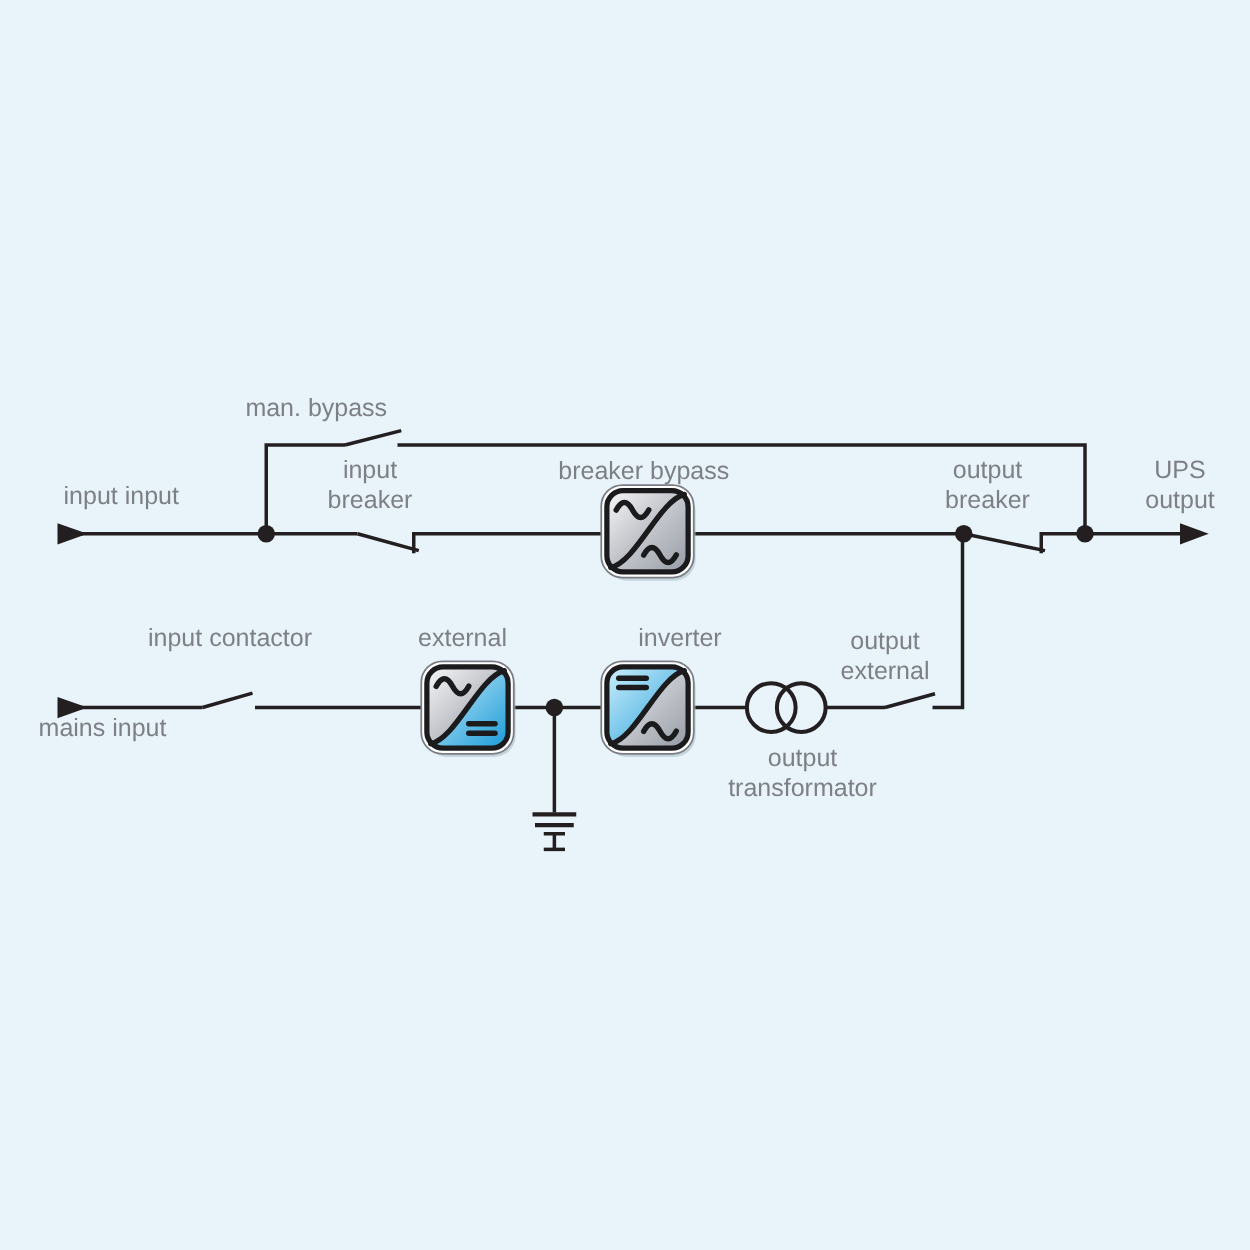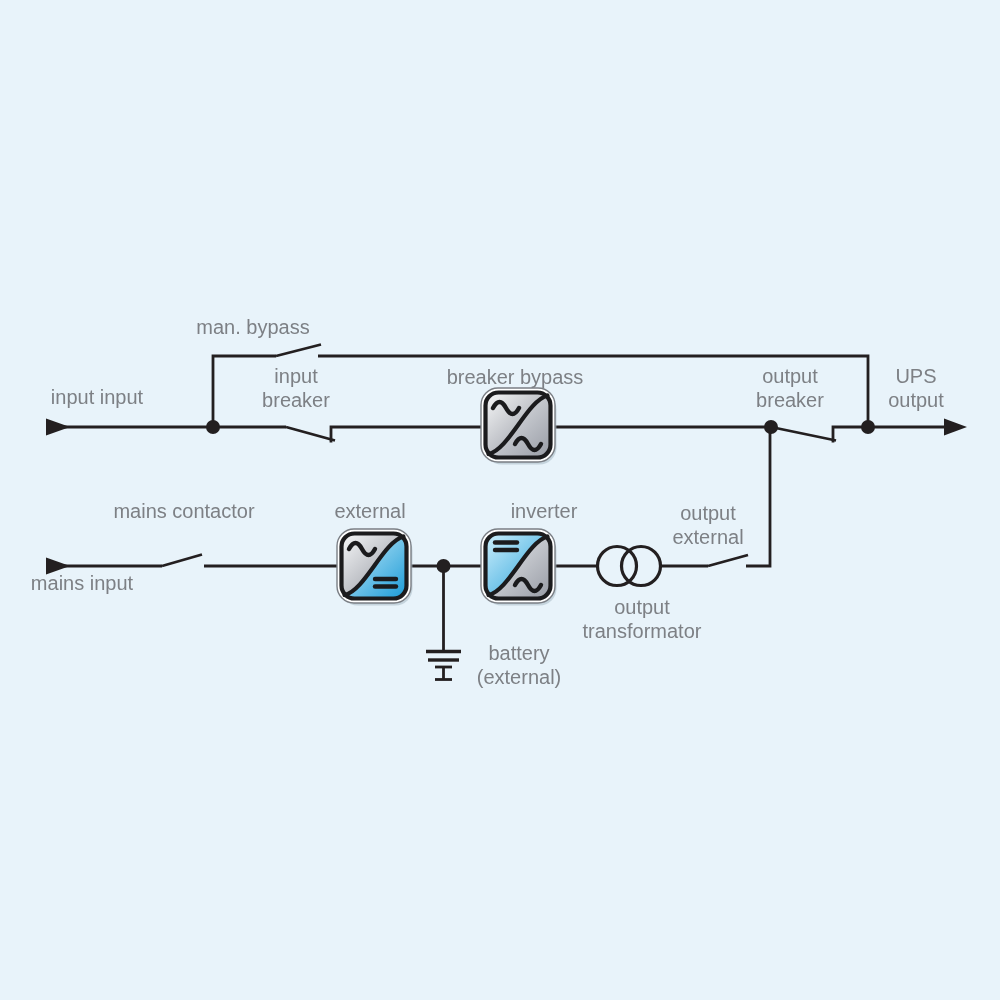"UPS" div.label { left: 916px -> 944px }
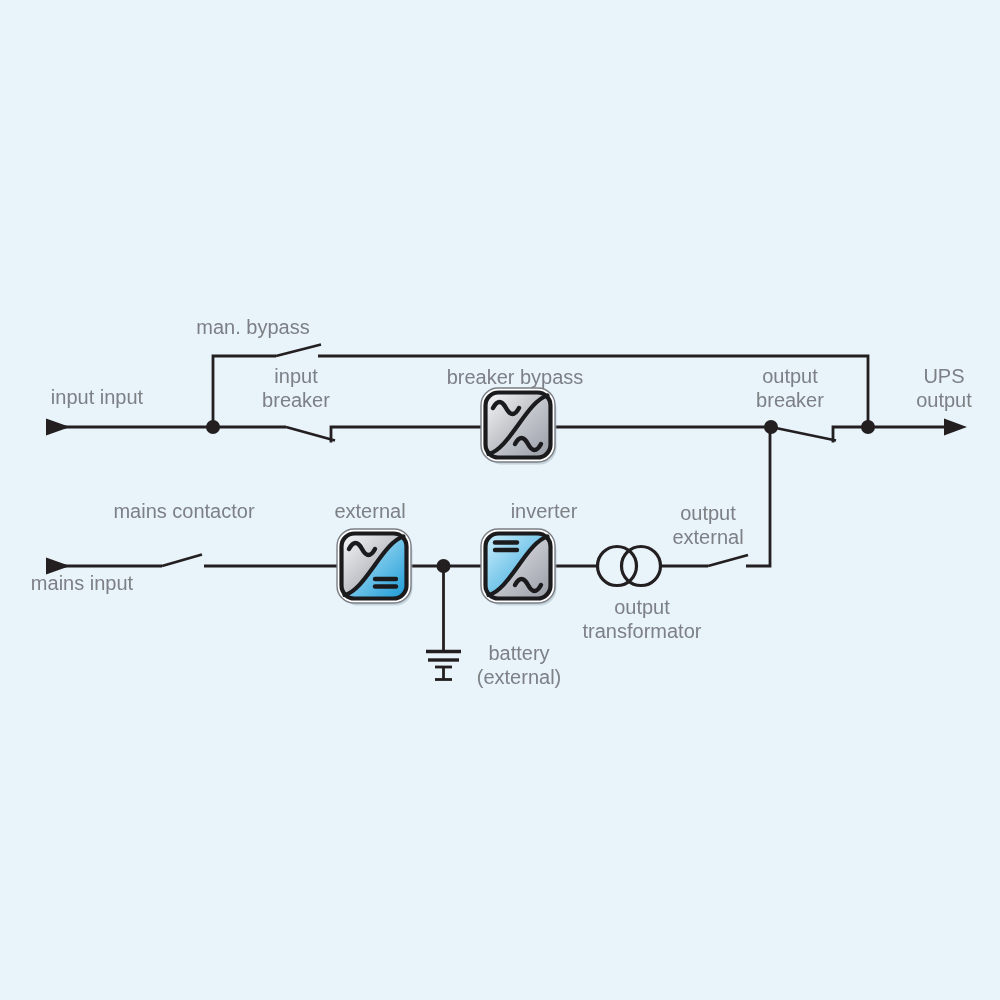"mains contactor" div.label { text: mains -> input }
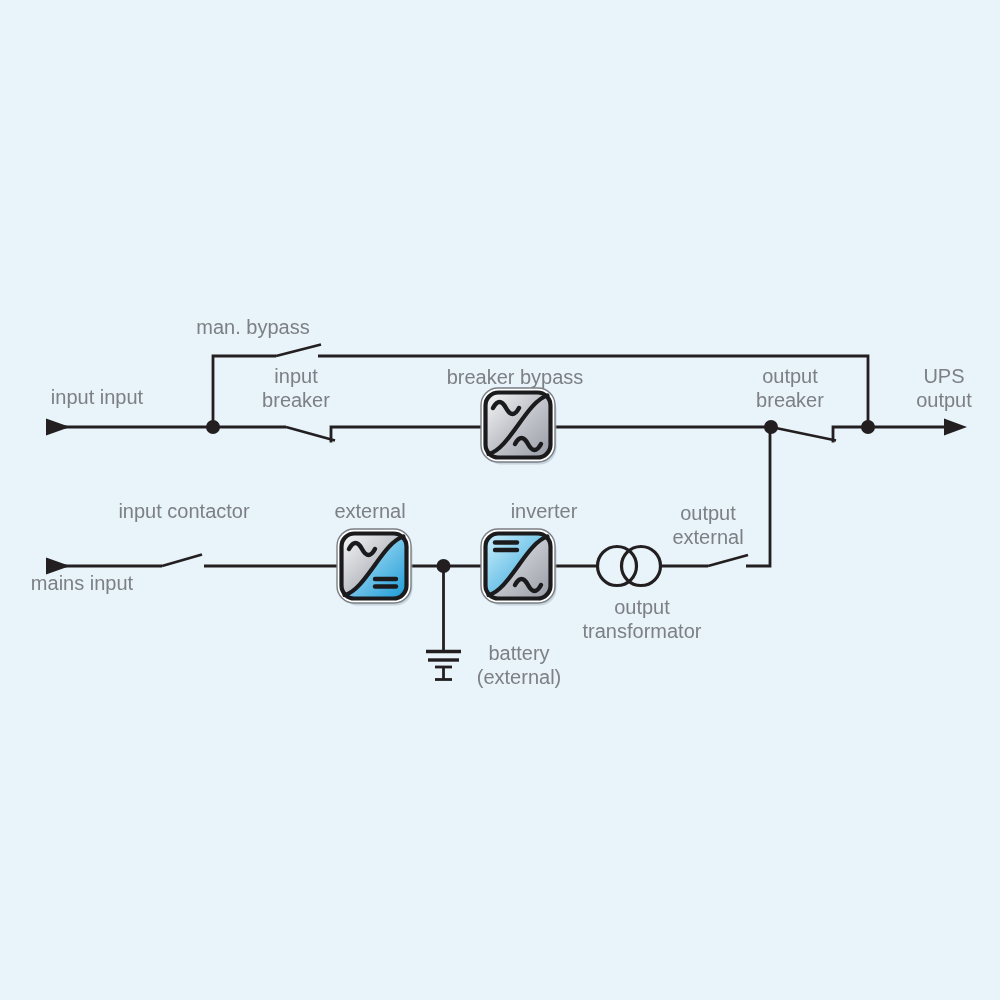"battery" div.label { html: <div> <span>battery</span> <span>(external)</span> </div> -> none }
